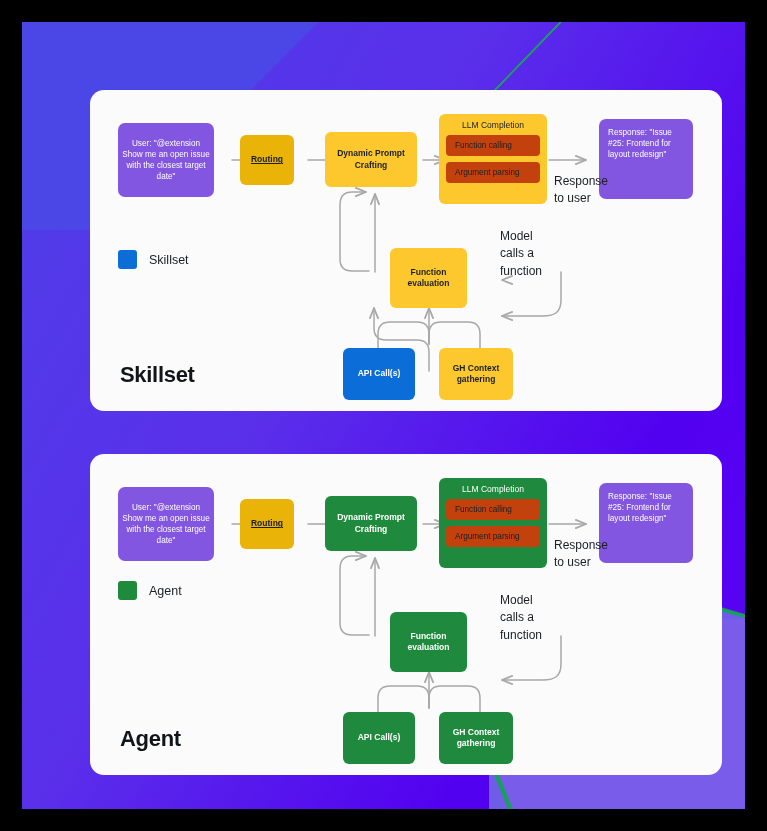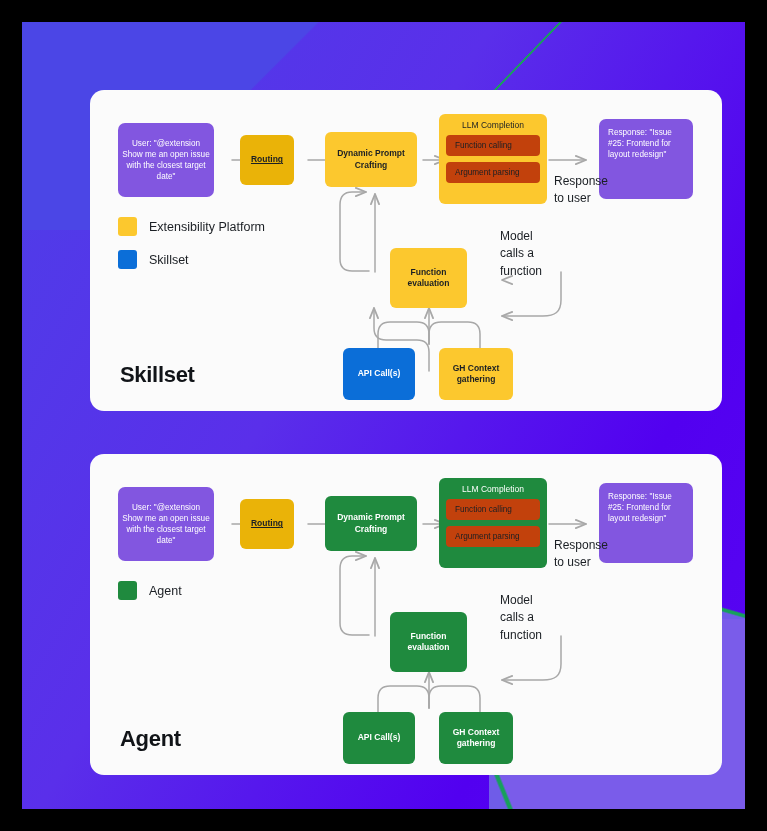"Extensibility Platform" div.legend-item { html: <div> <span></span> <span>Extensibility Platform</span> </div> -> none }
